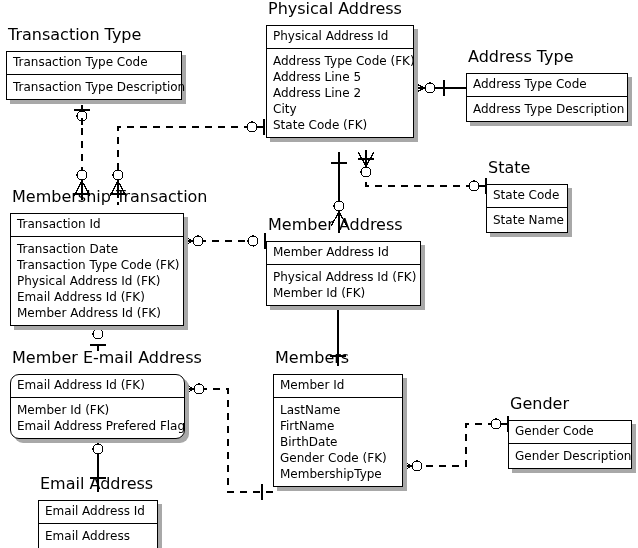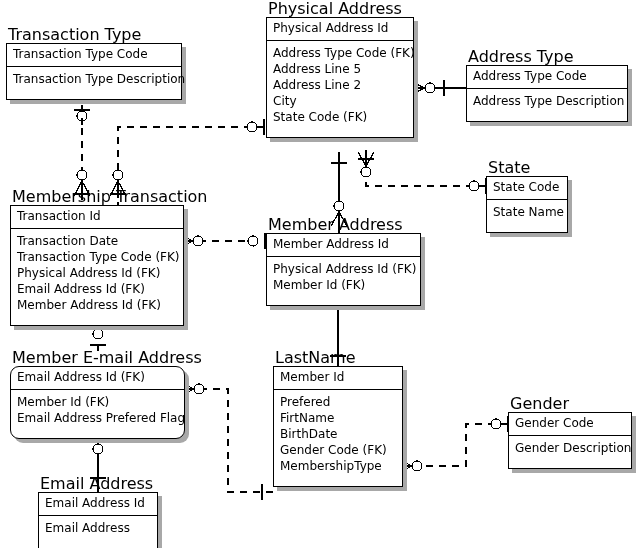"Physical Address Id" .ent-box { top: 0 -> 8px }
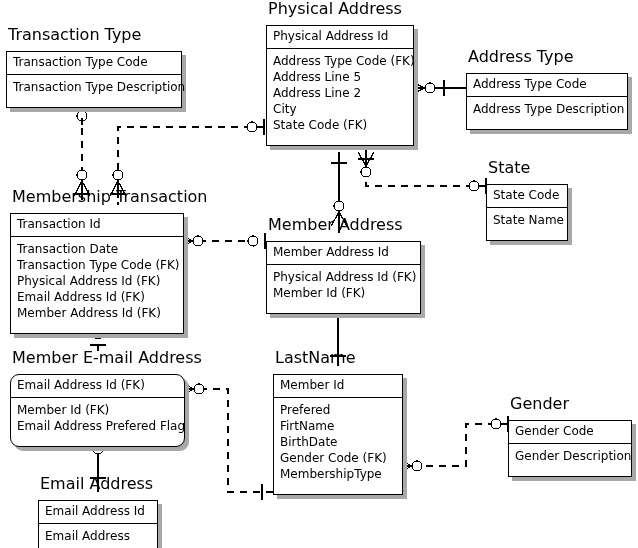"Address Type Code (FK)" .attr-section { padding: 4px 6px 12px 6px -> 4px 6px 4px 6px }
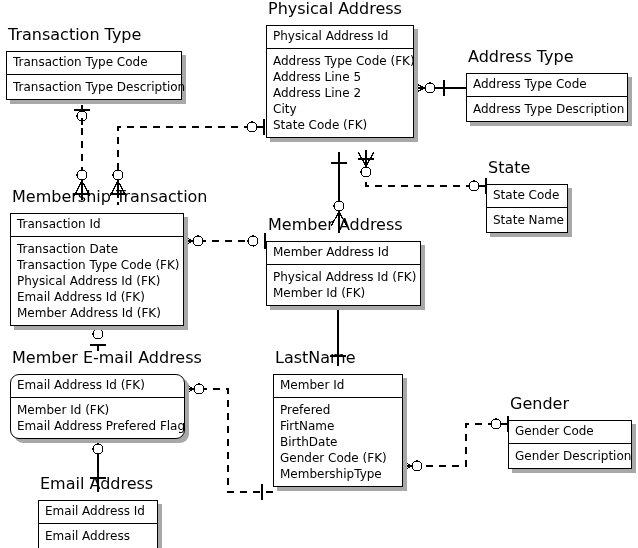"LastName" div.ent-title { text: LastName -> Members }
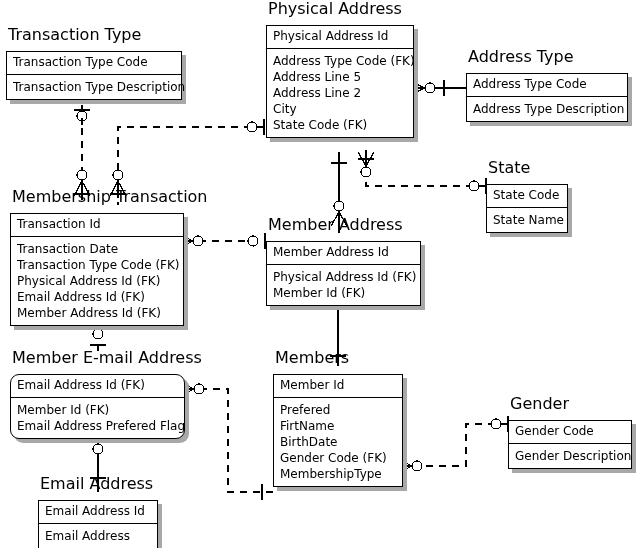"Prefered" div.attr { text: Prefered -> LastName }
